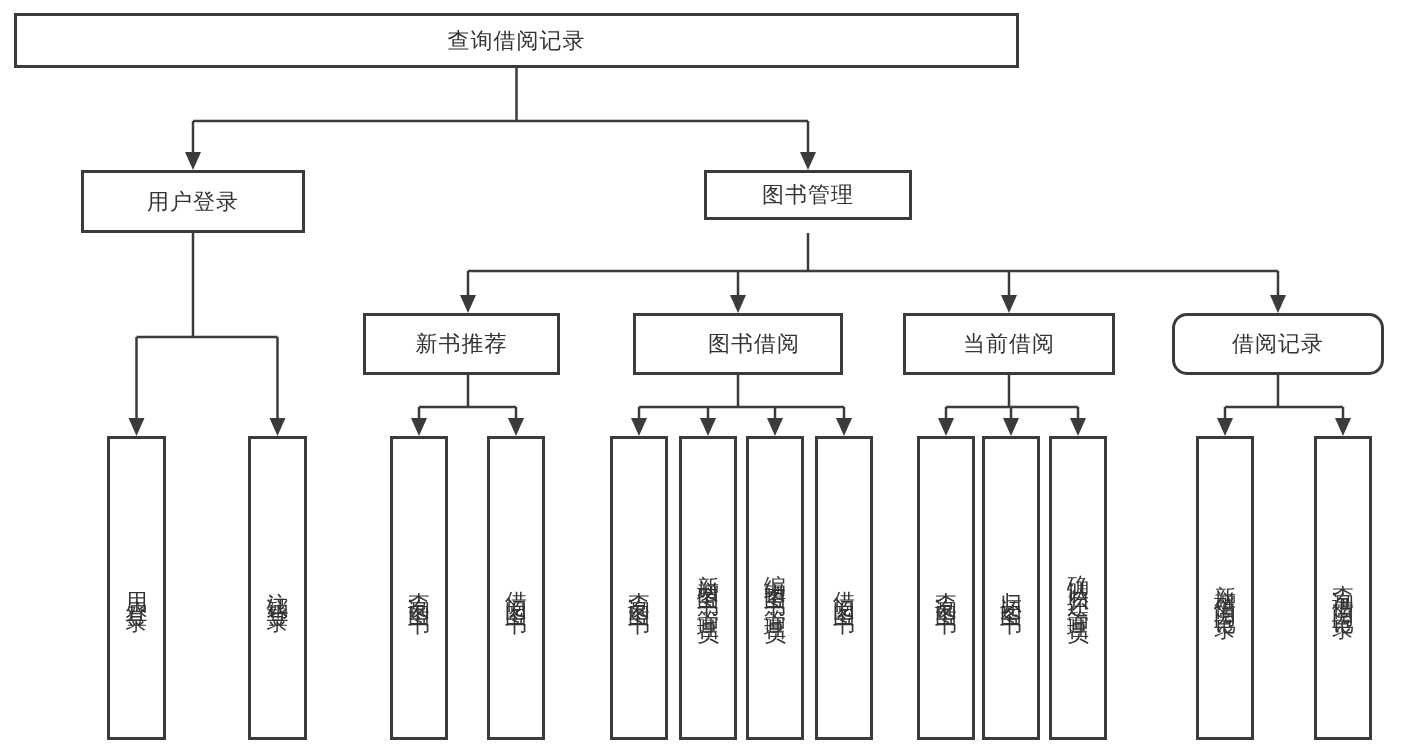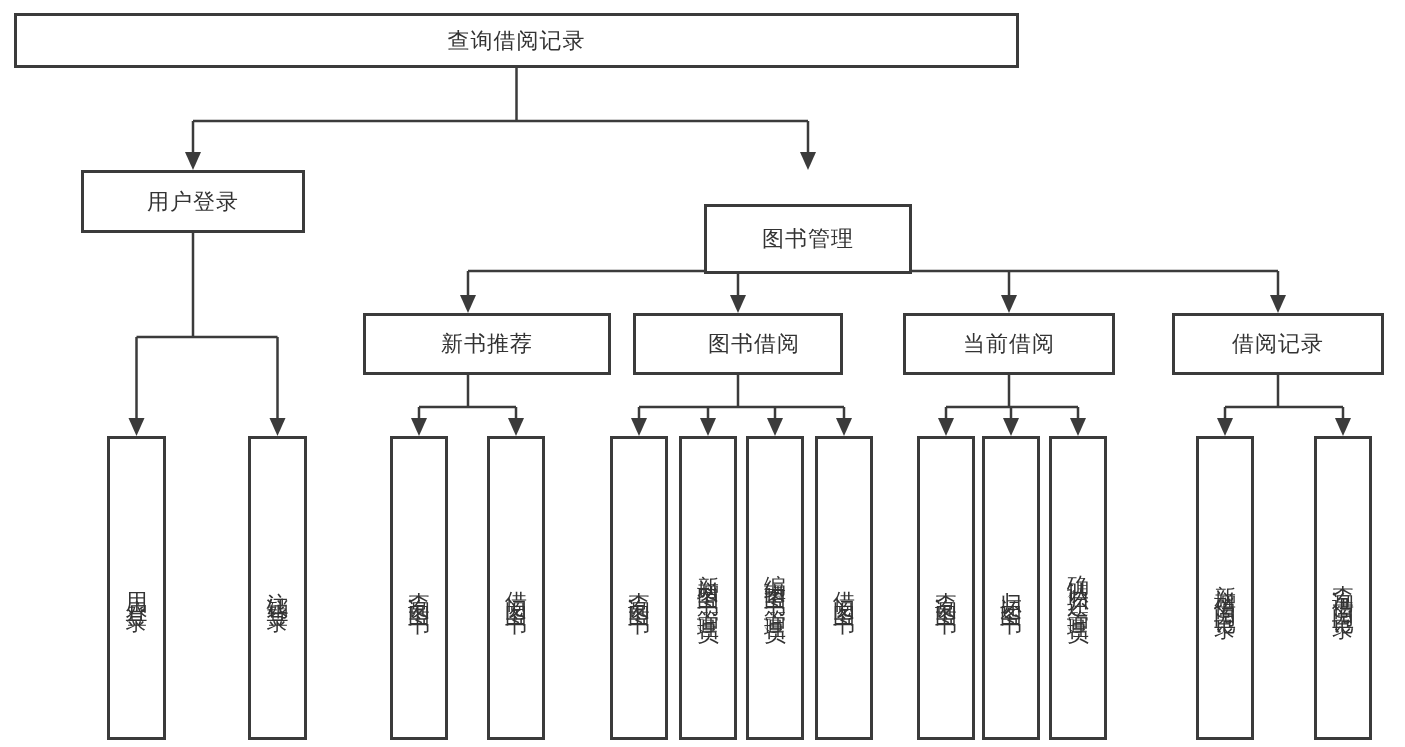"图书管理" div.node { height: 70px -> 50px; margin-top: 34px -> none }
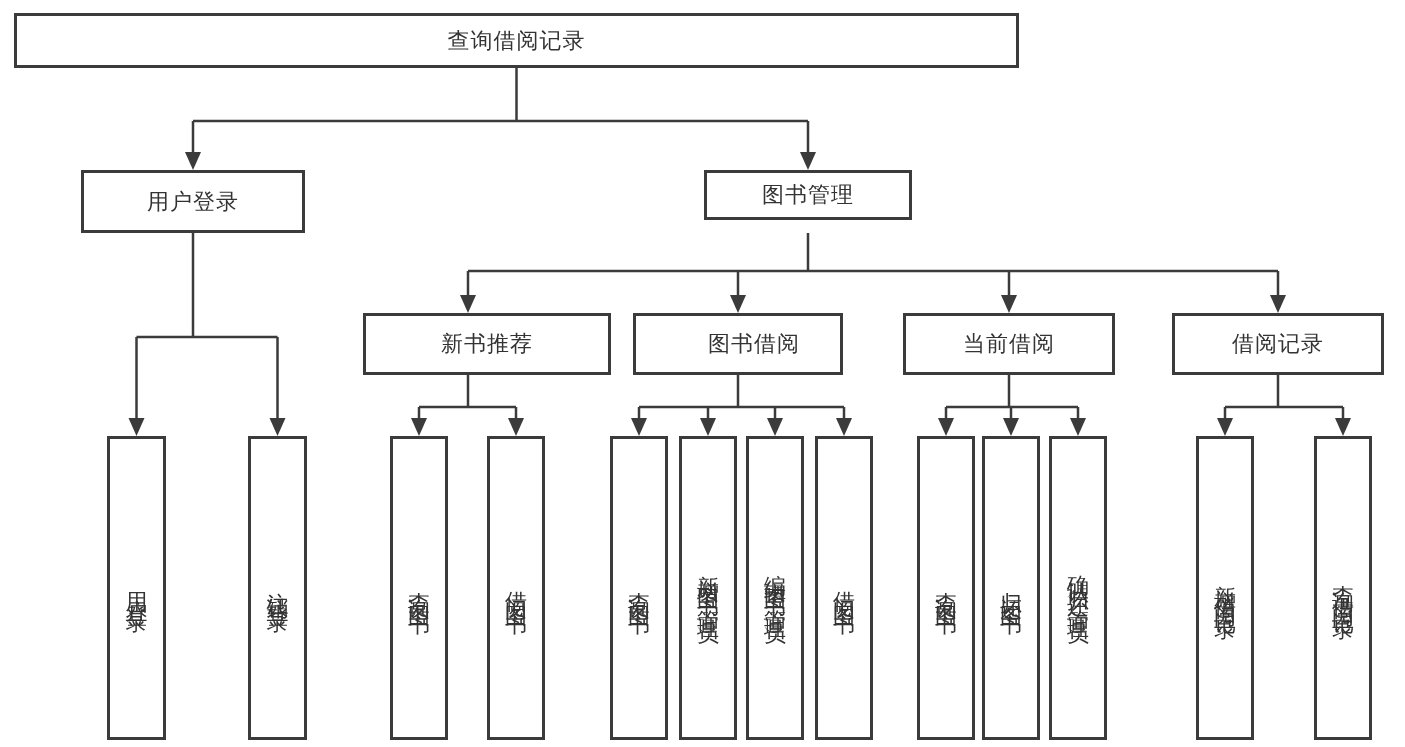"新书推荐" div.node { width: 248px -> 197px }
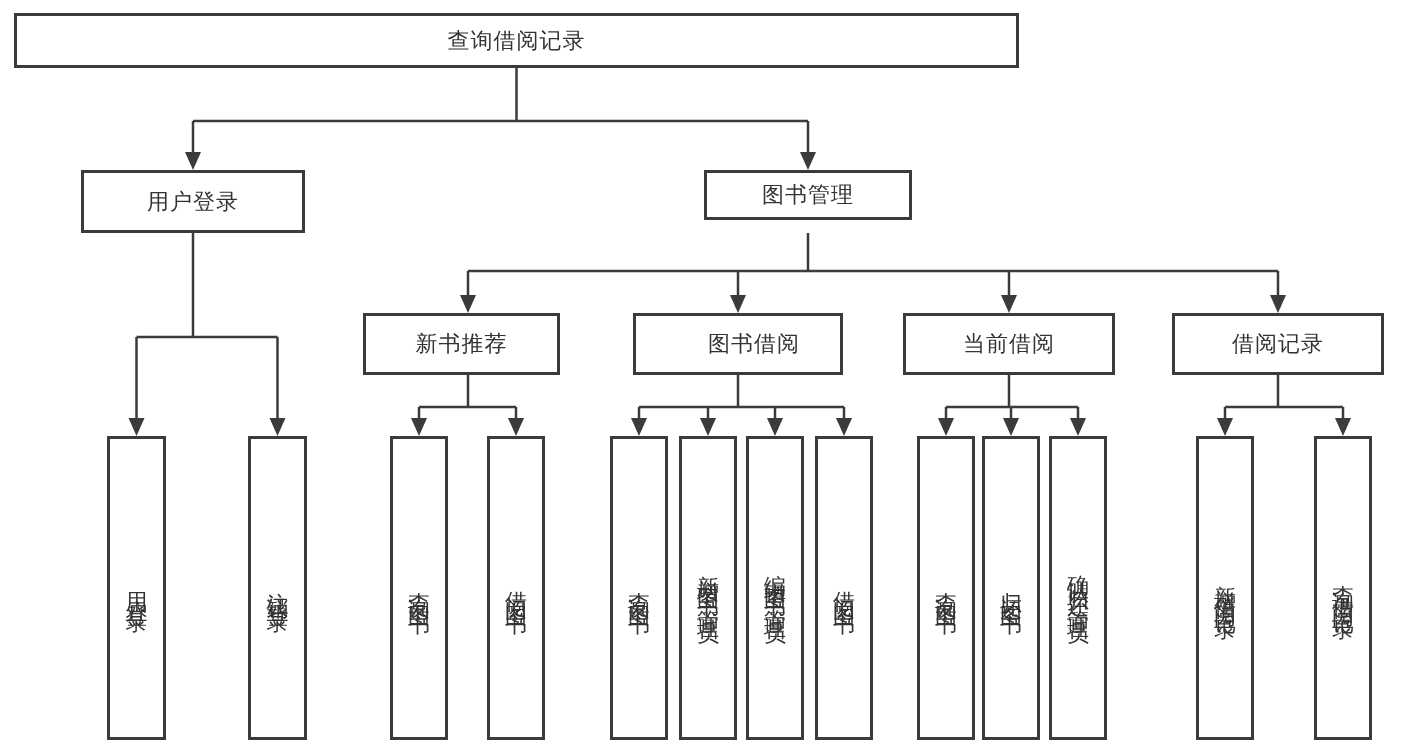"借阅记录" div.node { border-radius: none -> 15px }
